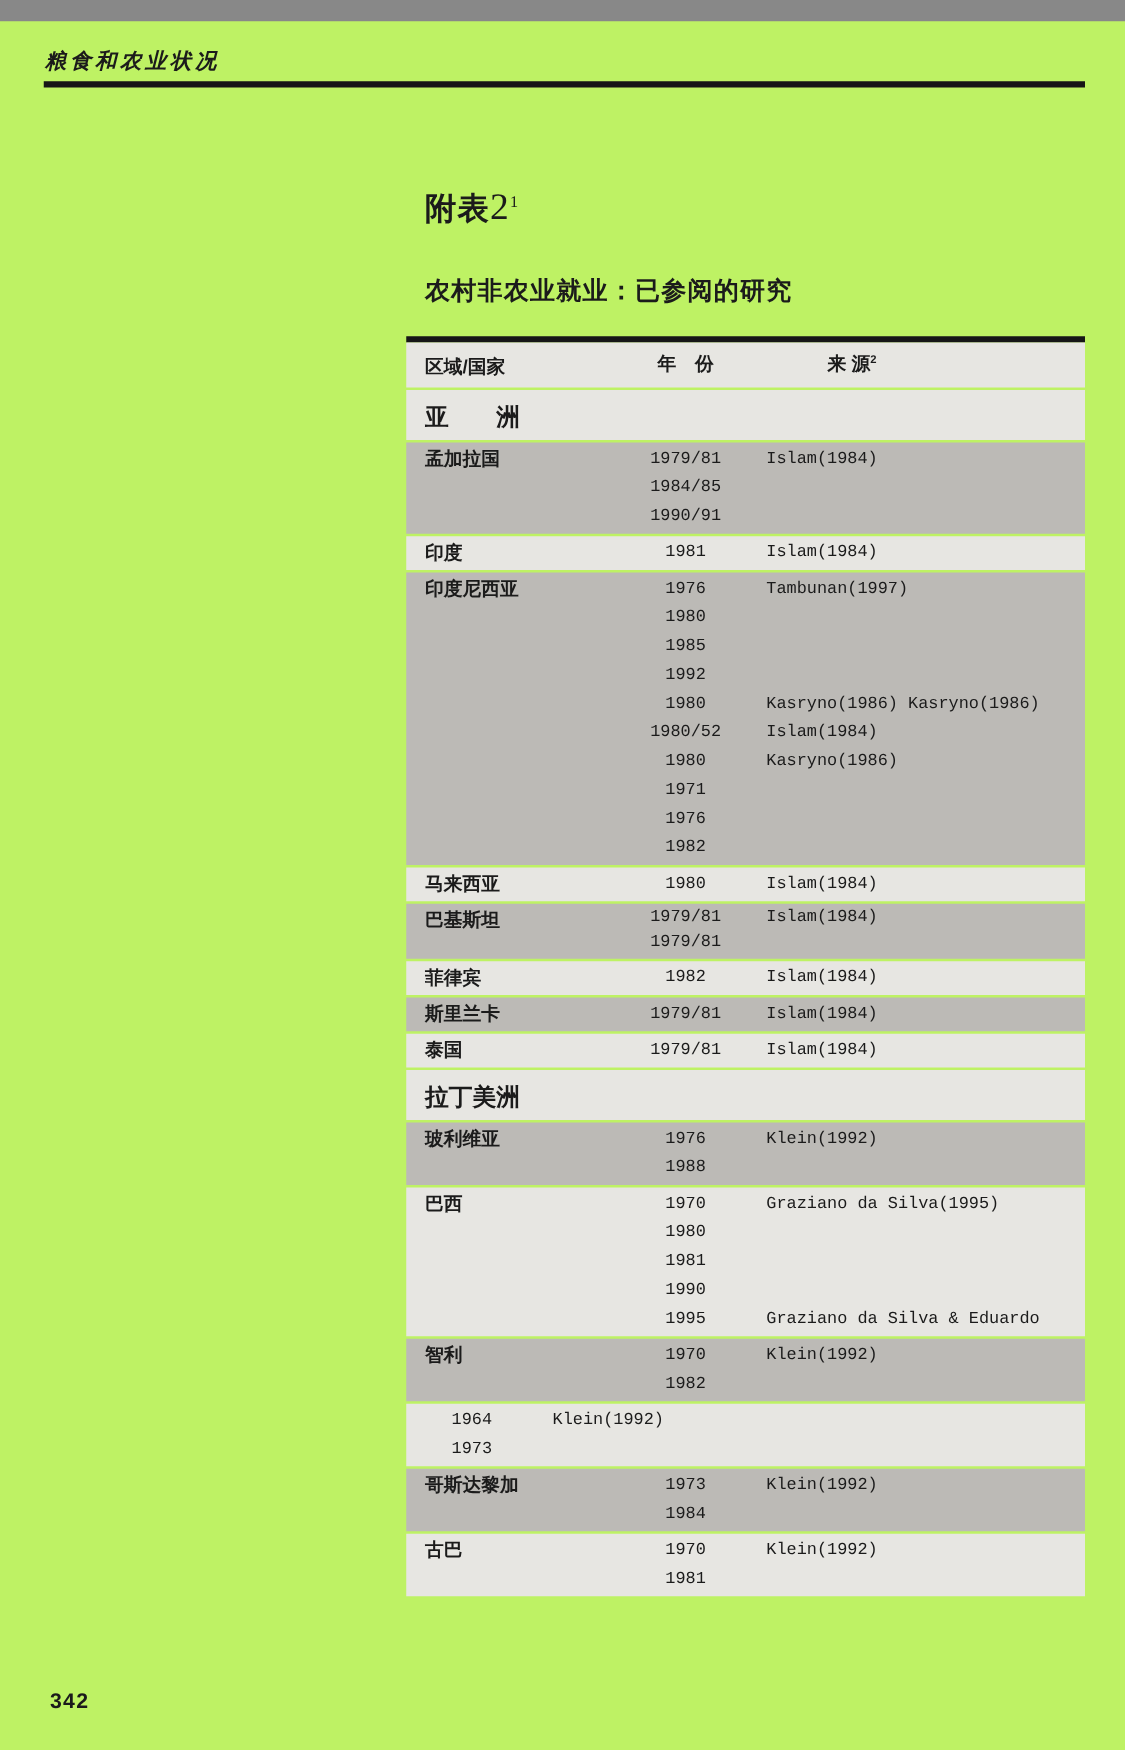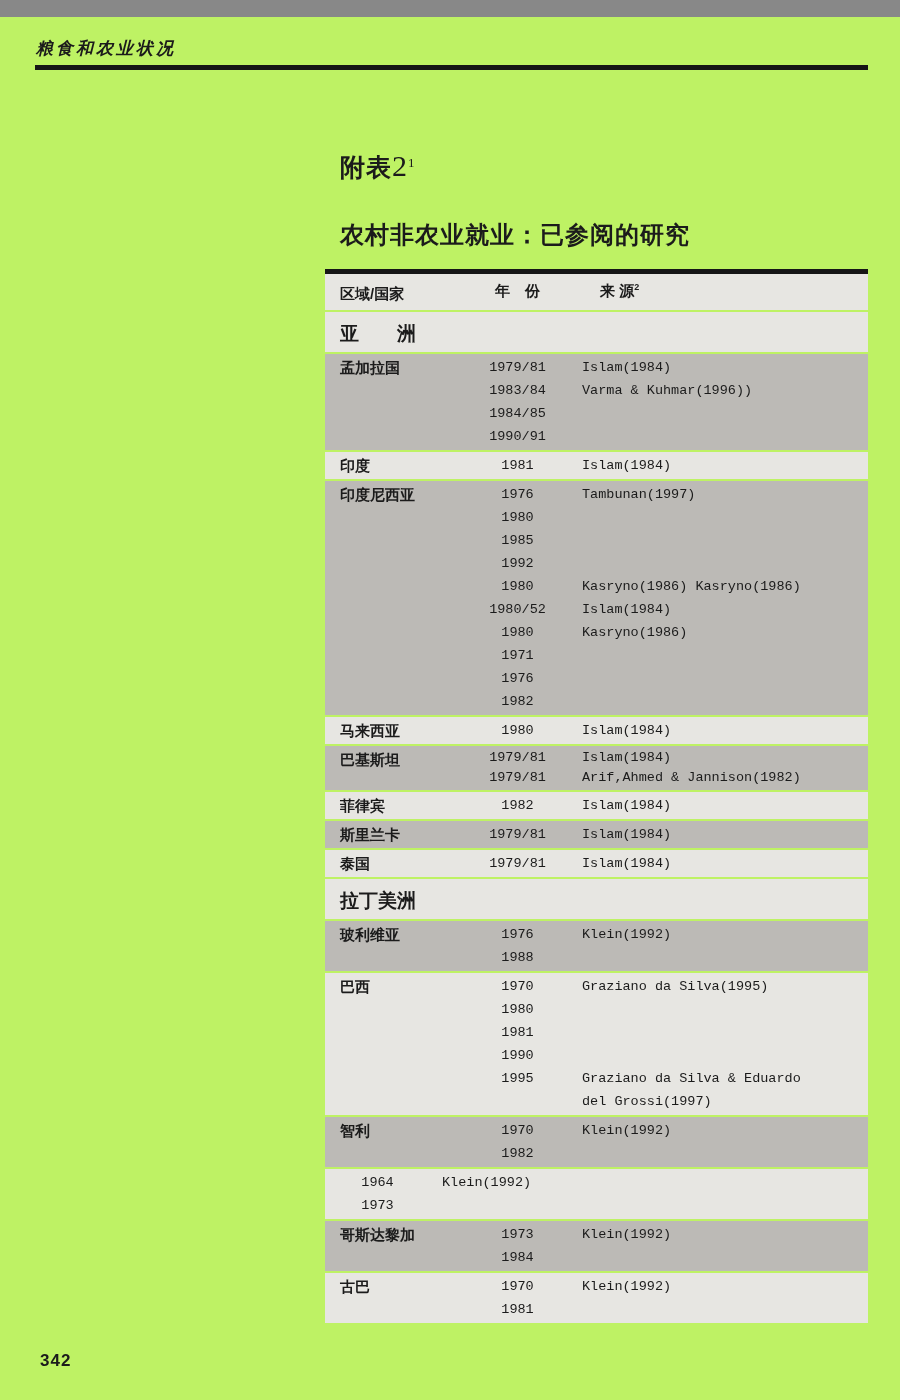"农村非农业就业：已参阅的研究" .subtitle { font-size: 24px -> 20px }
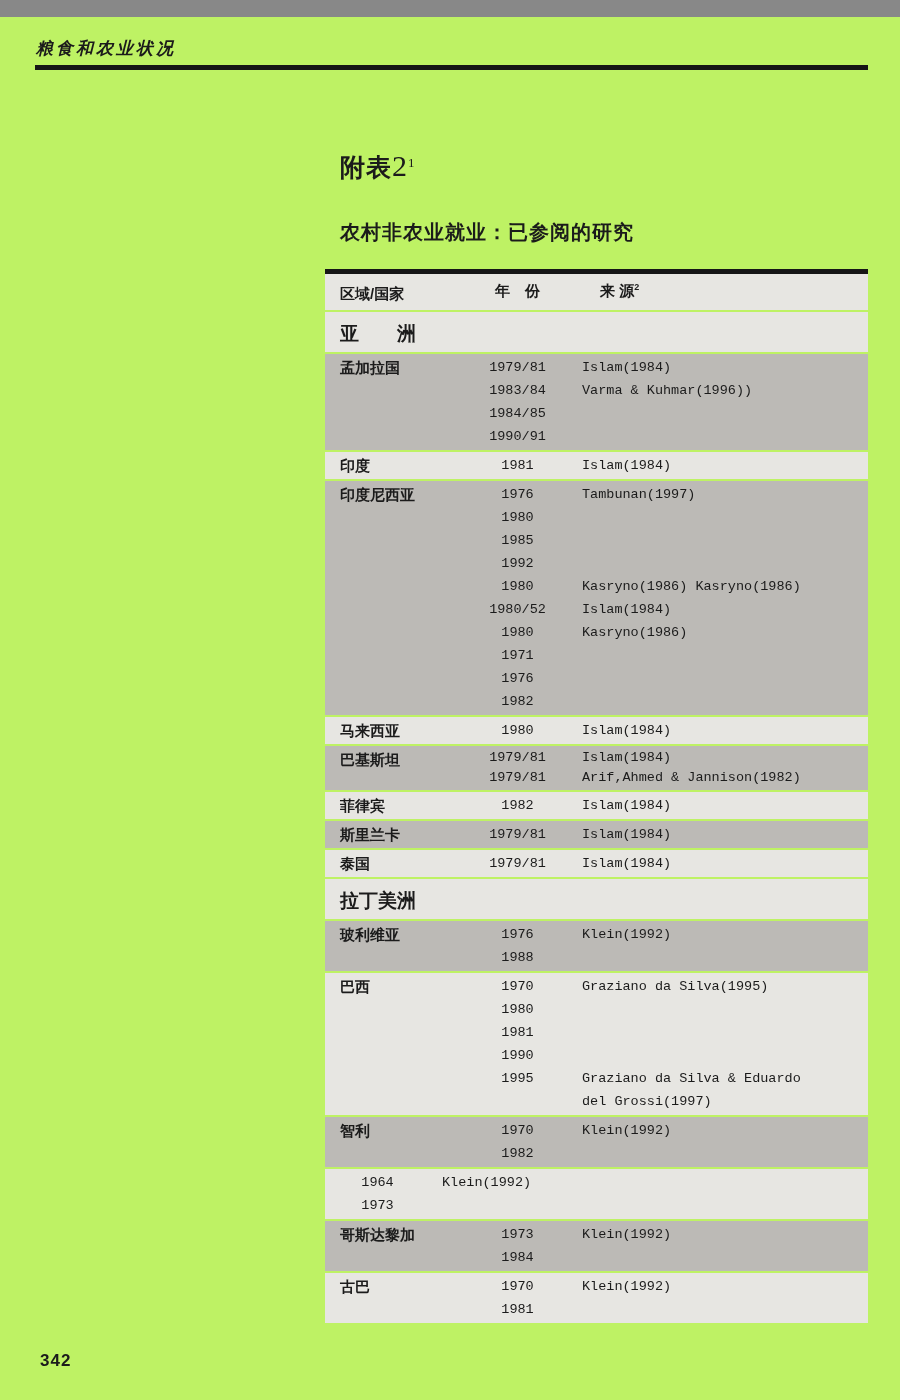"区域/国家" .block { gap: none -> 31px }
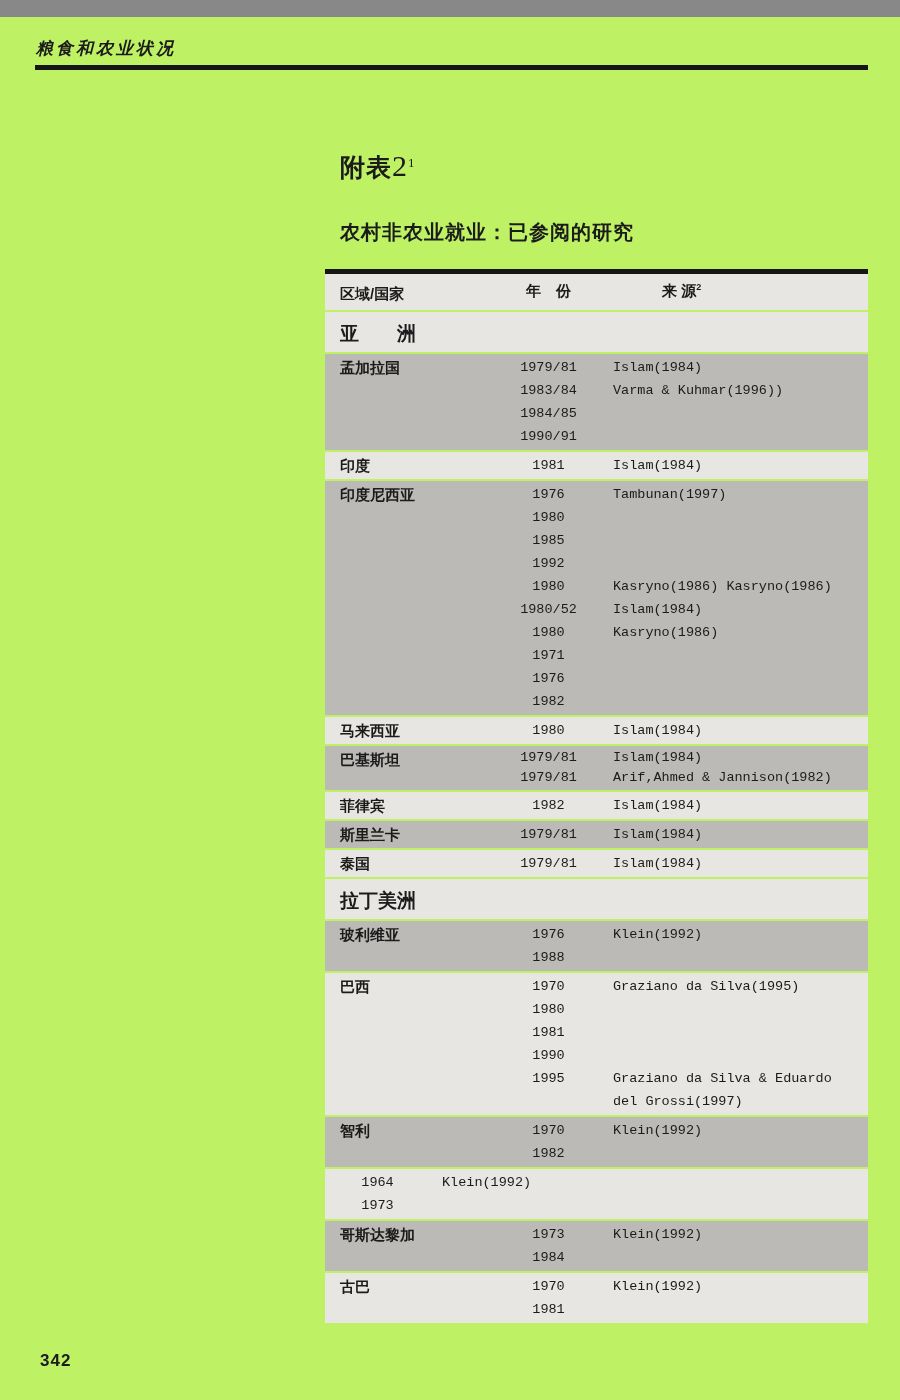"1983/84" div.line { html: <div> <span>1983/84</span> <span>Varma &amp; Kuhmar(1996))</span> </div> -> none }
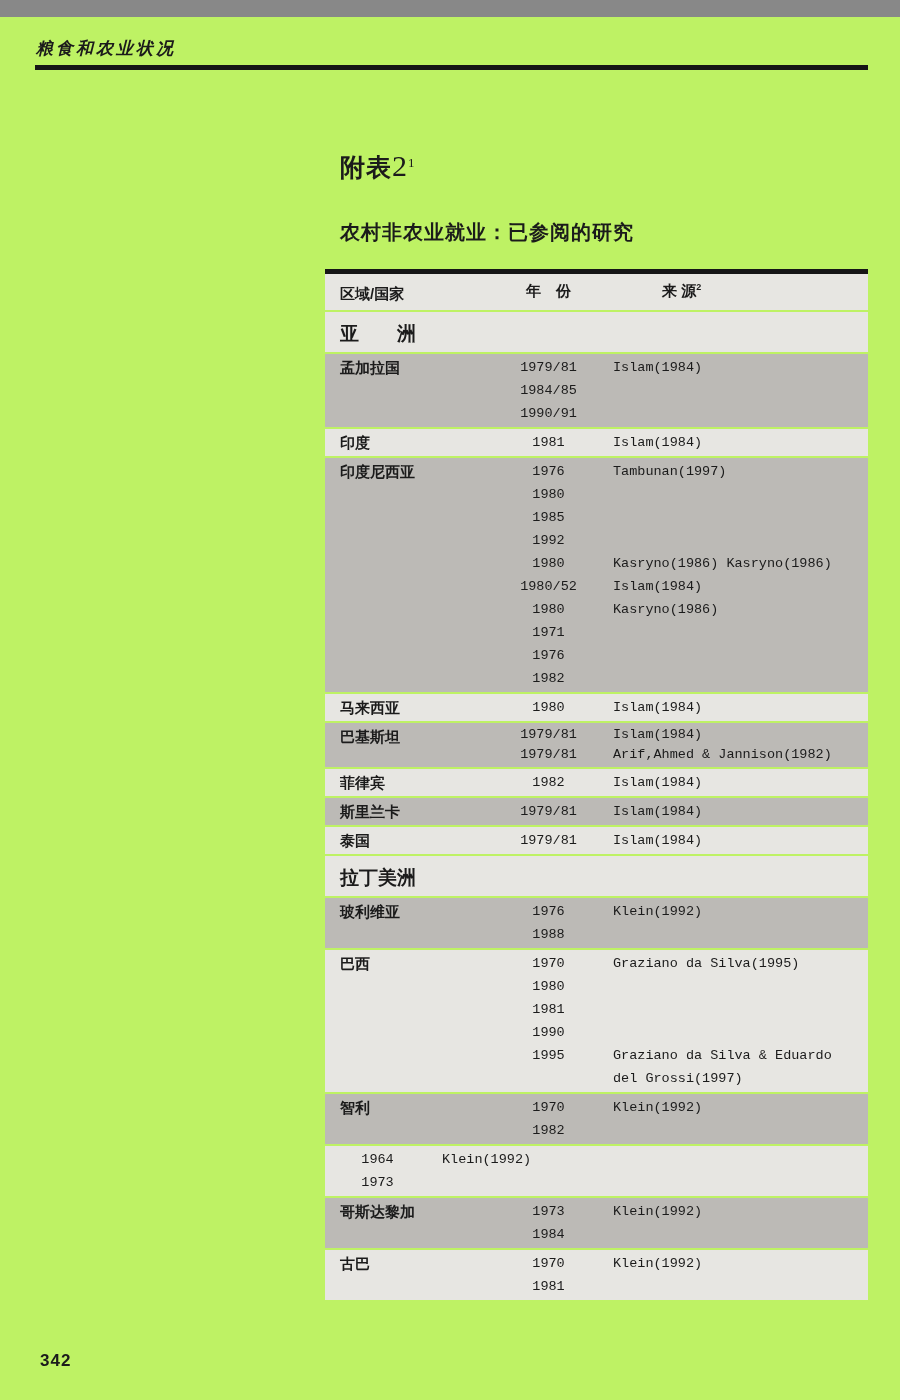"Arif,Ahmed & Jannison(1982)" span.line-source { html: <span>Arif,Ahmed &amp; Jannison(1982)</span> -> none }
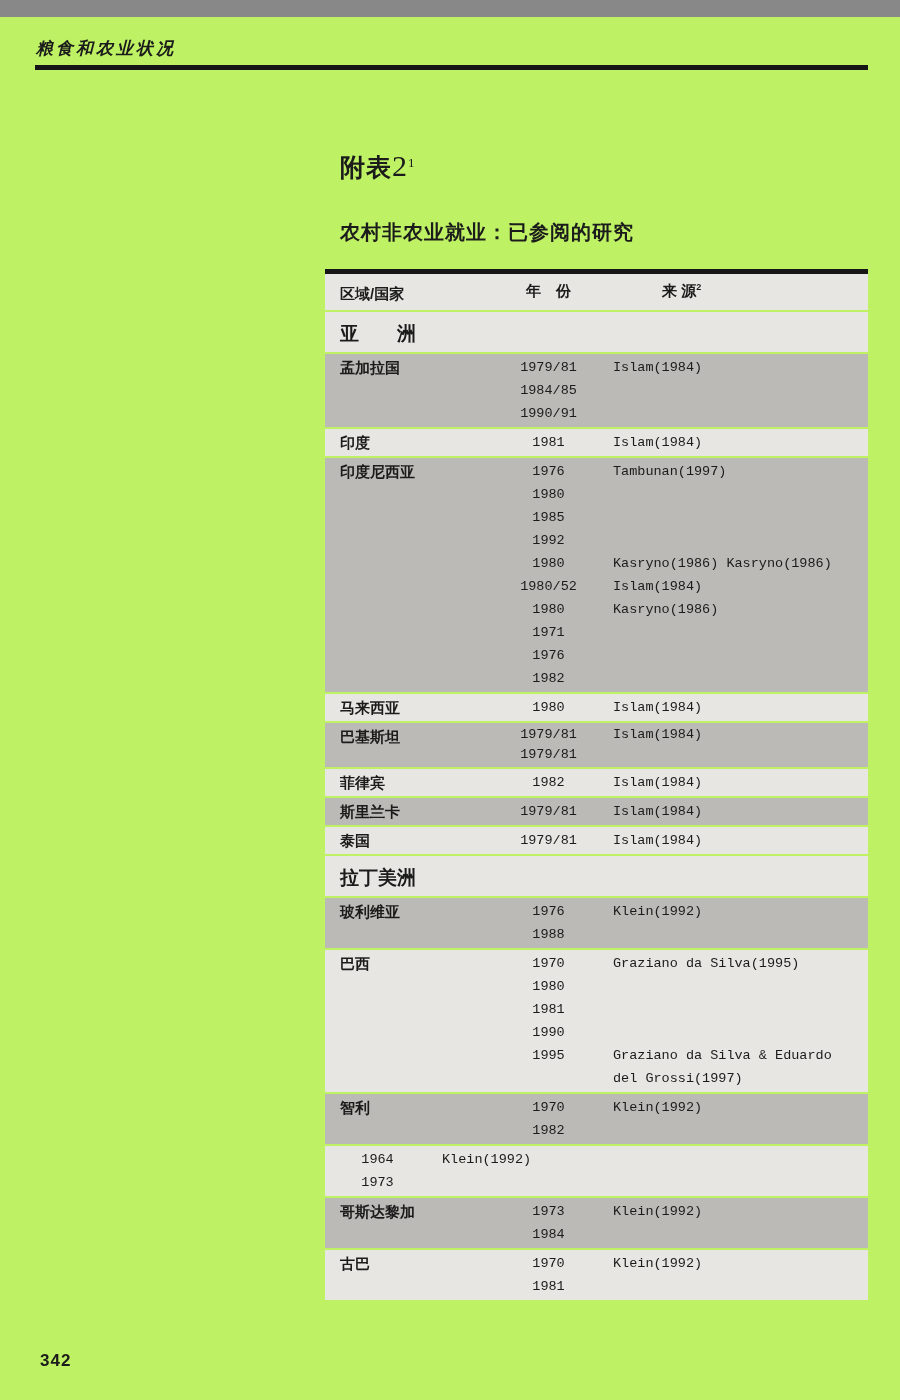"del Grossi(1997)" div.line { html: <div> <span></span> <span>del Grossi(1997)</span> </div> -> none }
